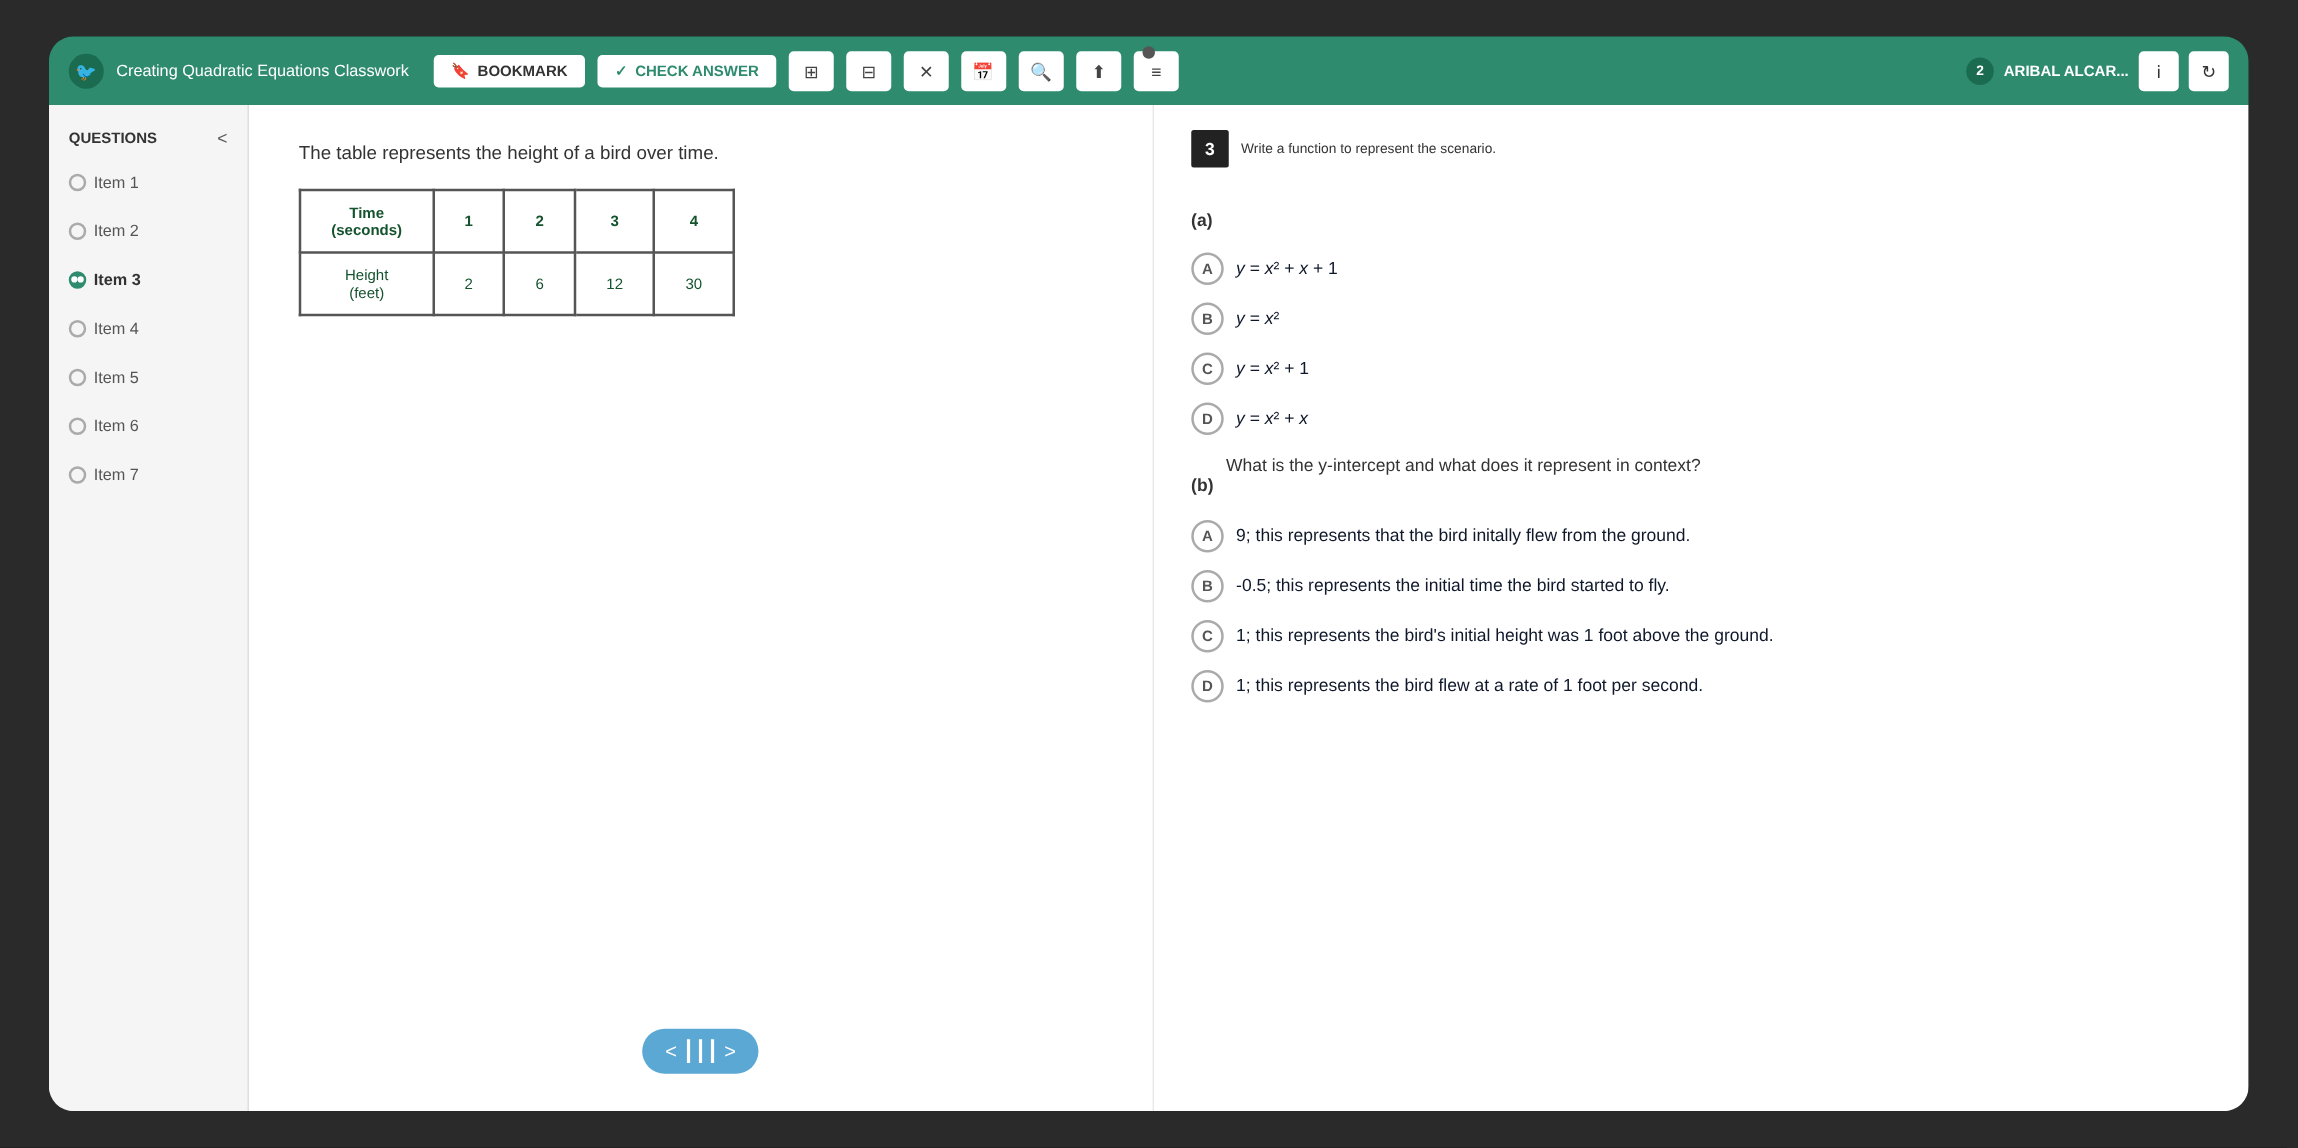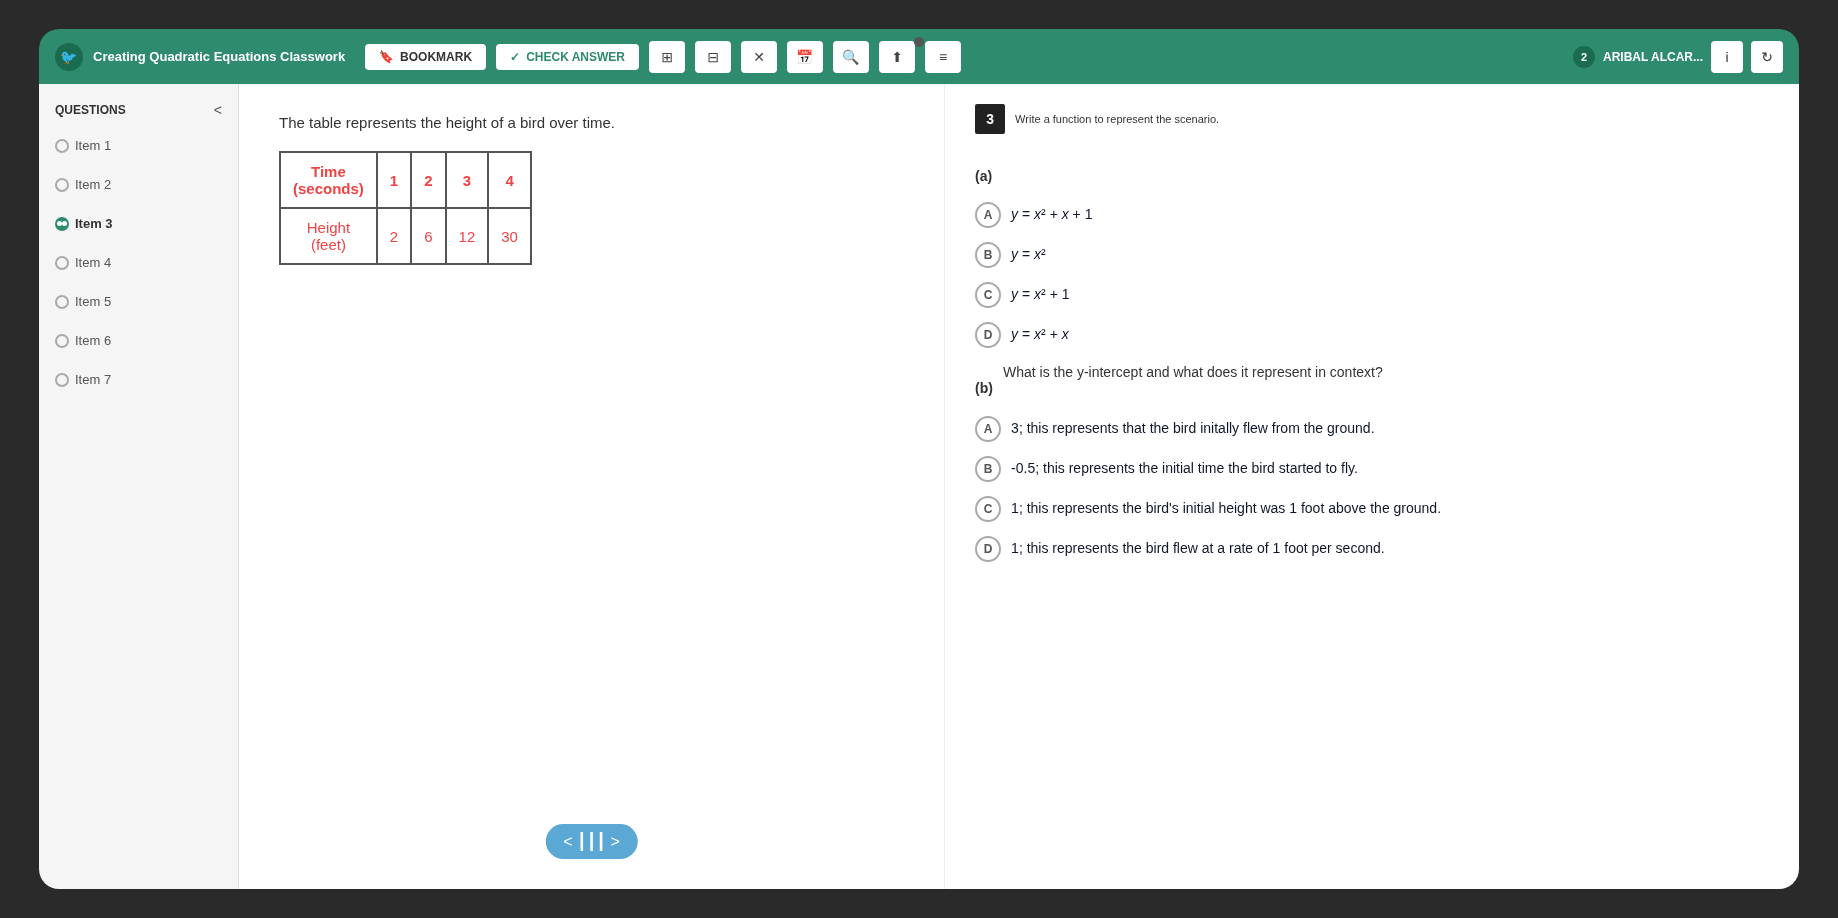"Creating Quadratic Equations Classwork" .app-title { font-weight: bold -> normal }
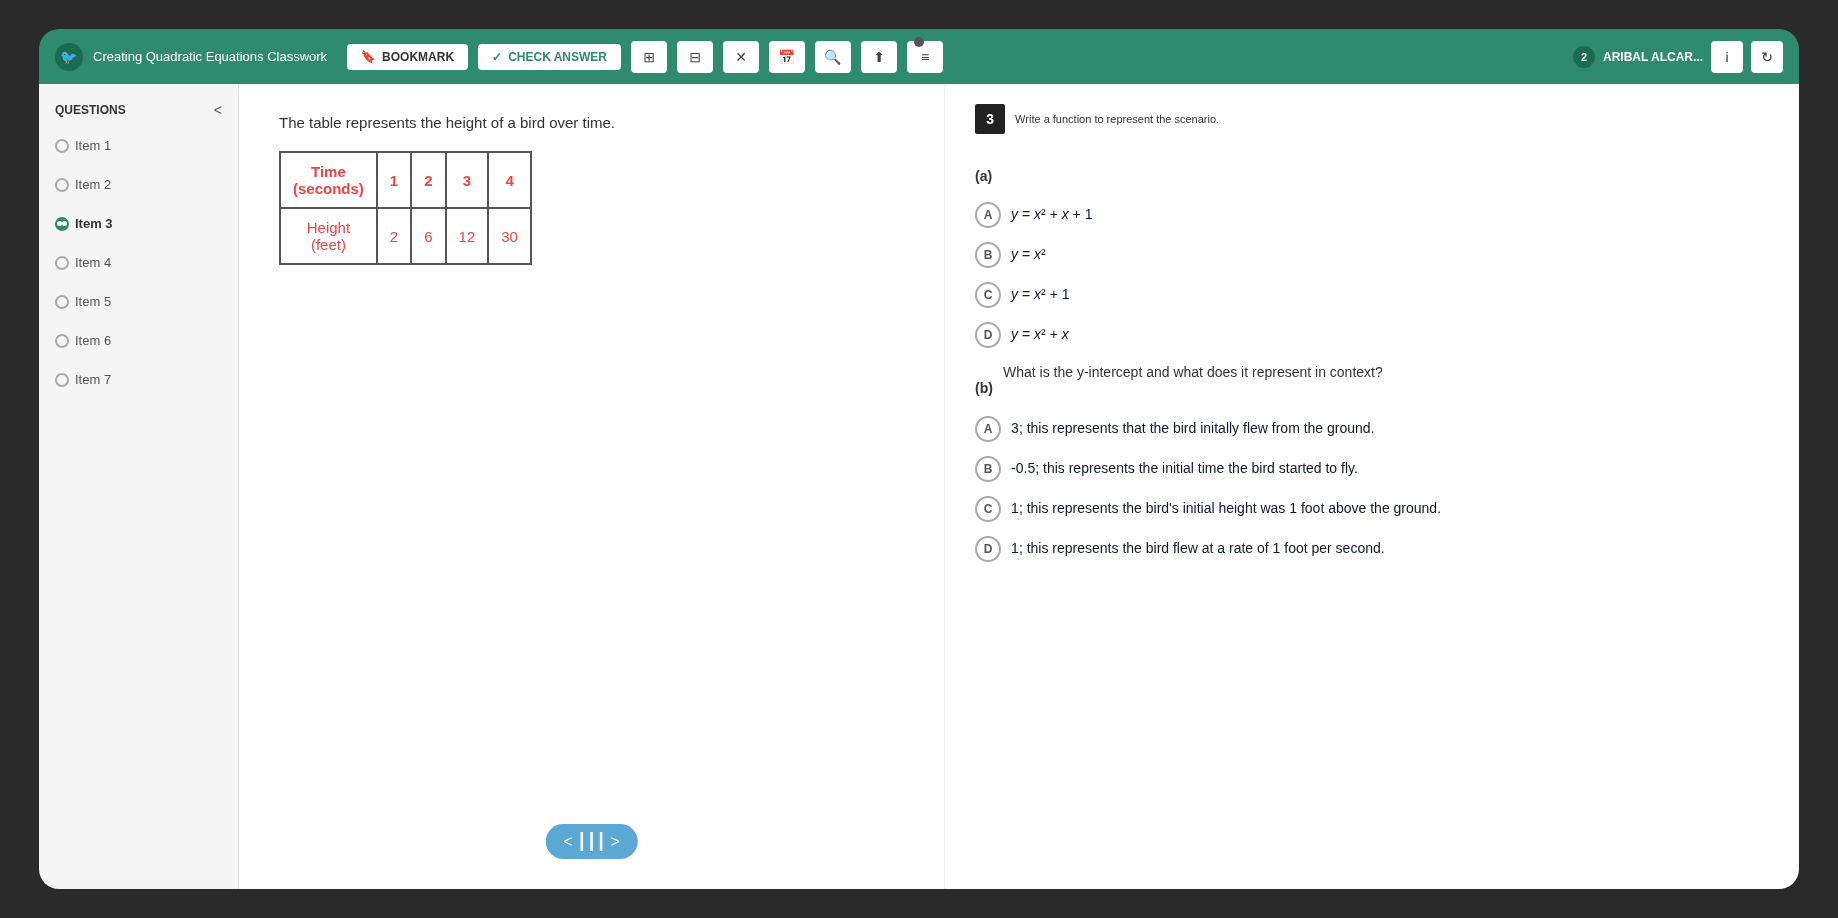"QUESTIONS" .sidebar { width: 200px -> 160px }
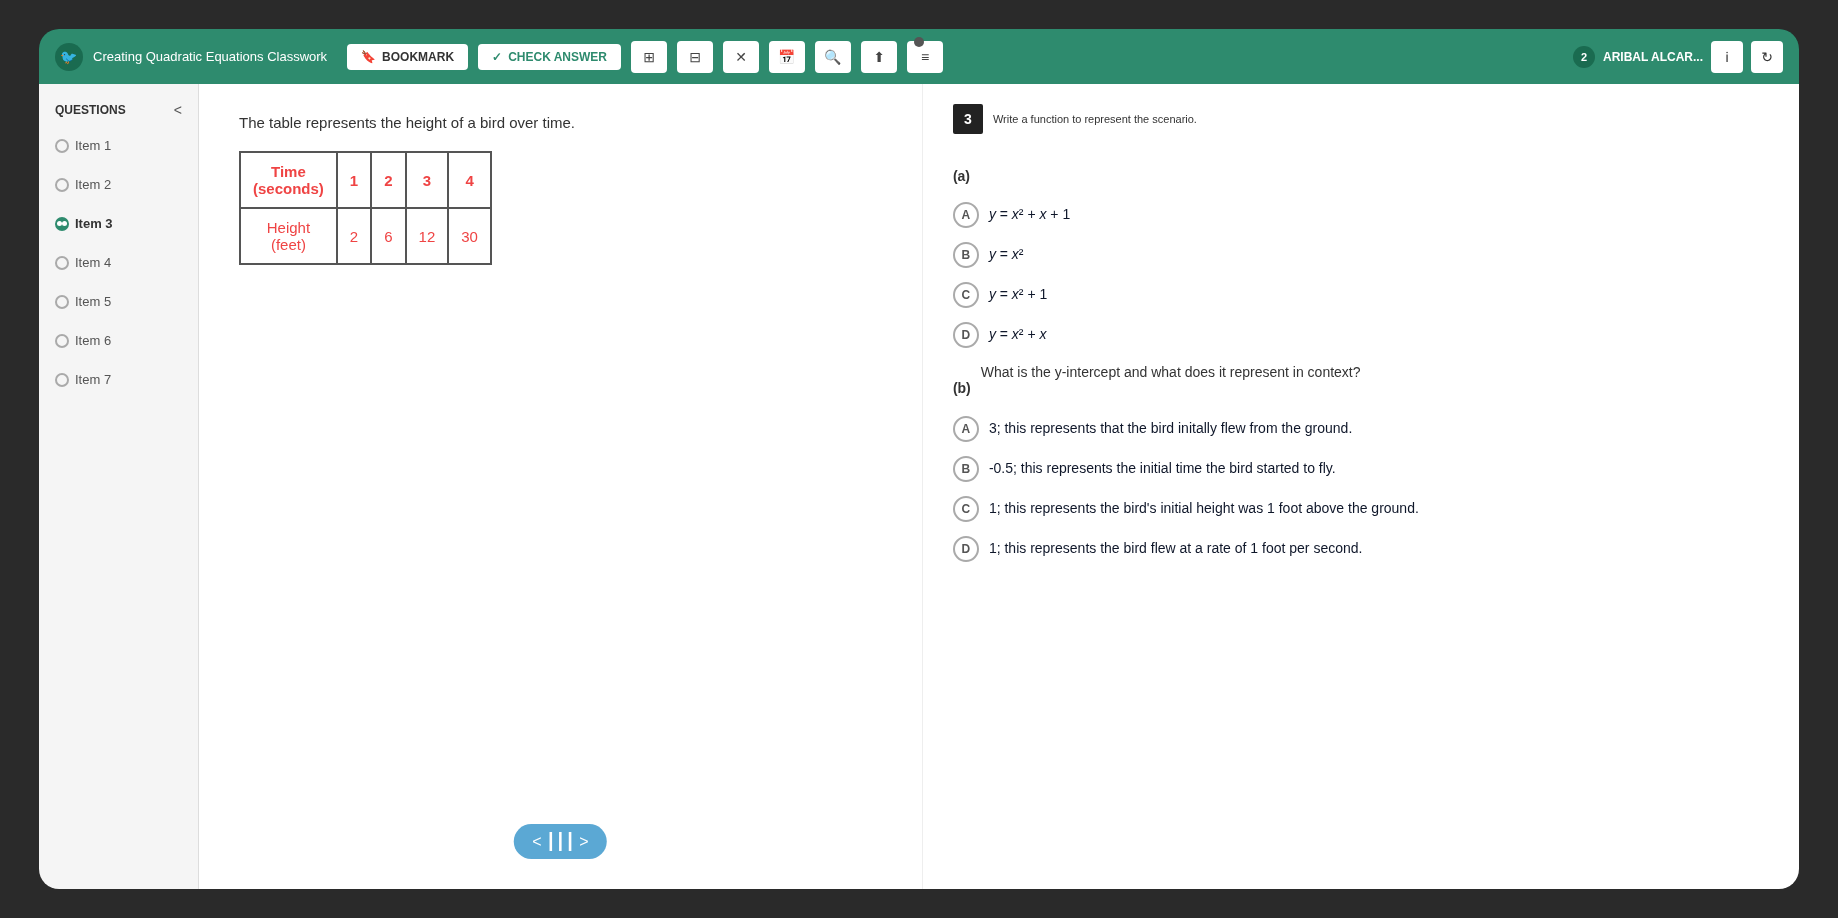"Time" .data-table th, .data-table td { color: #ef4444 -> #14532d; font-size: 15px -> 12px; padding: 10px 12px -> 10px 24px }
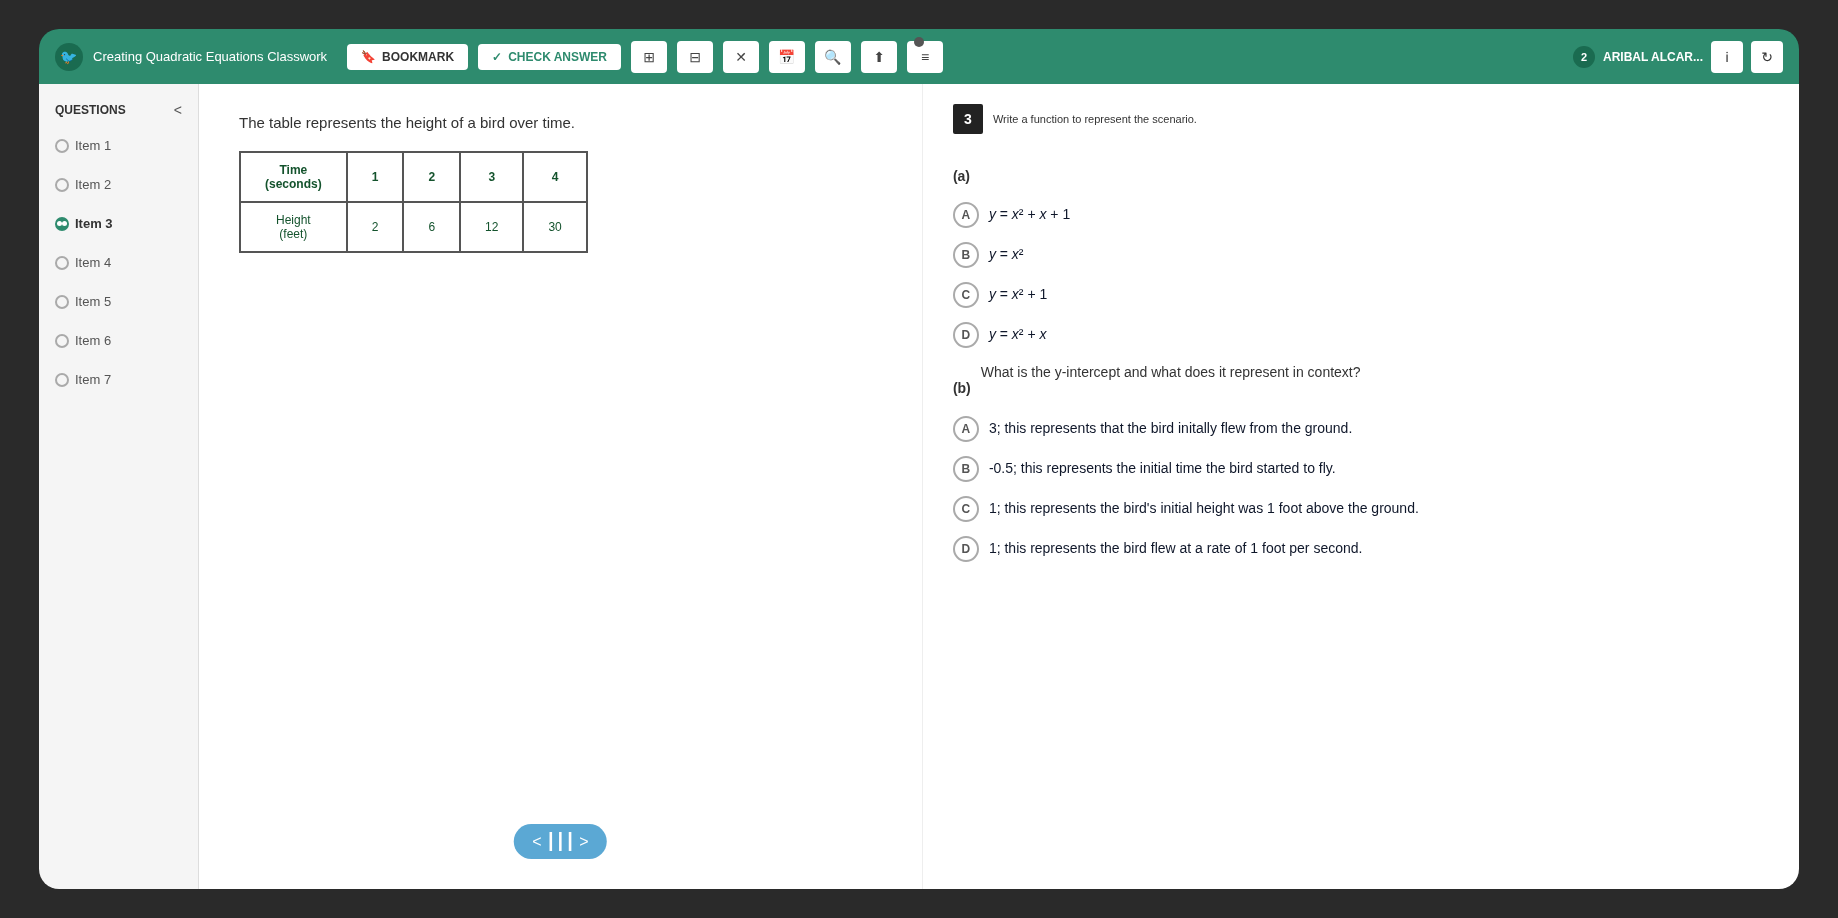"3; this represents that the" span.option-text { text: 3 -> 9 }
